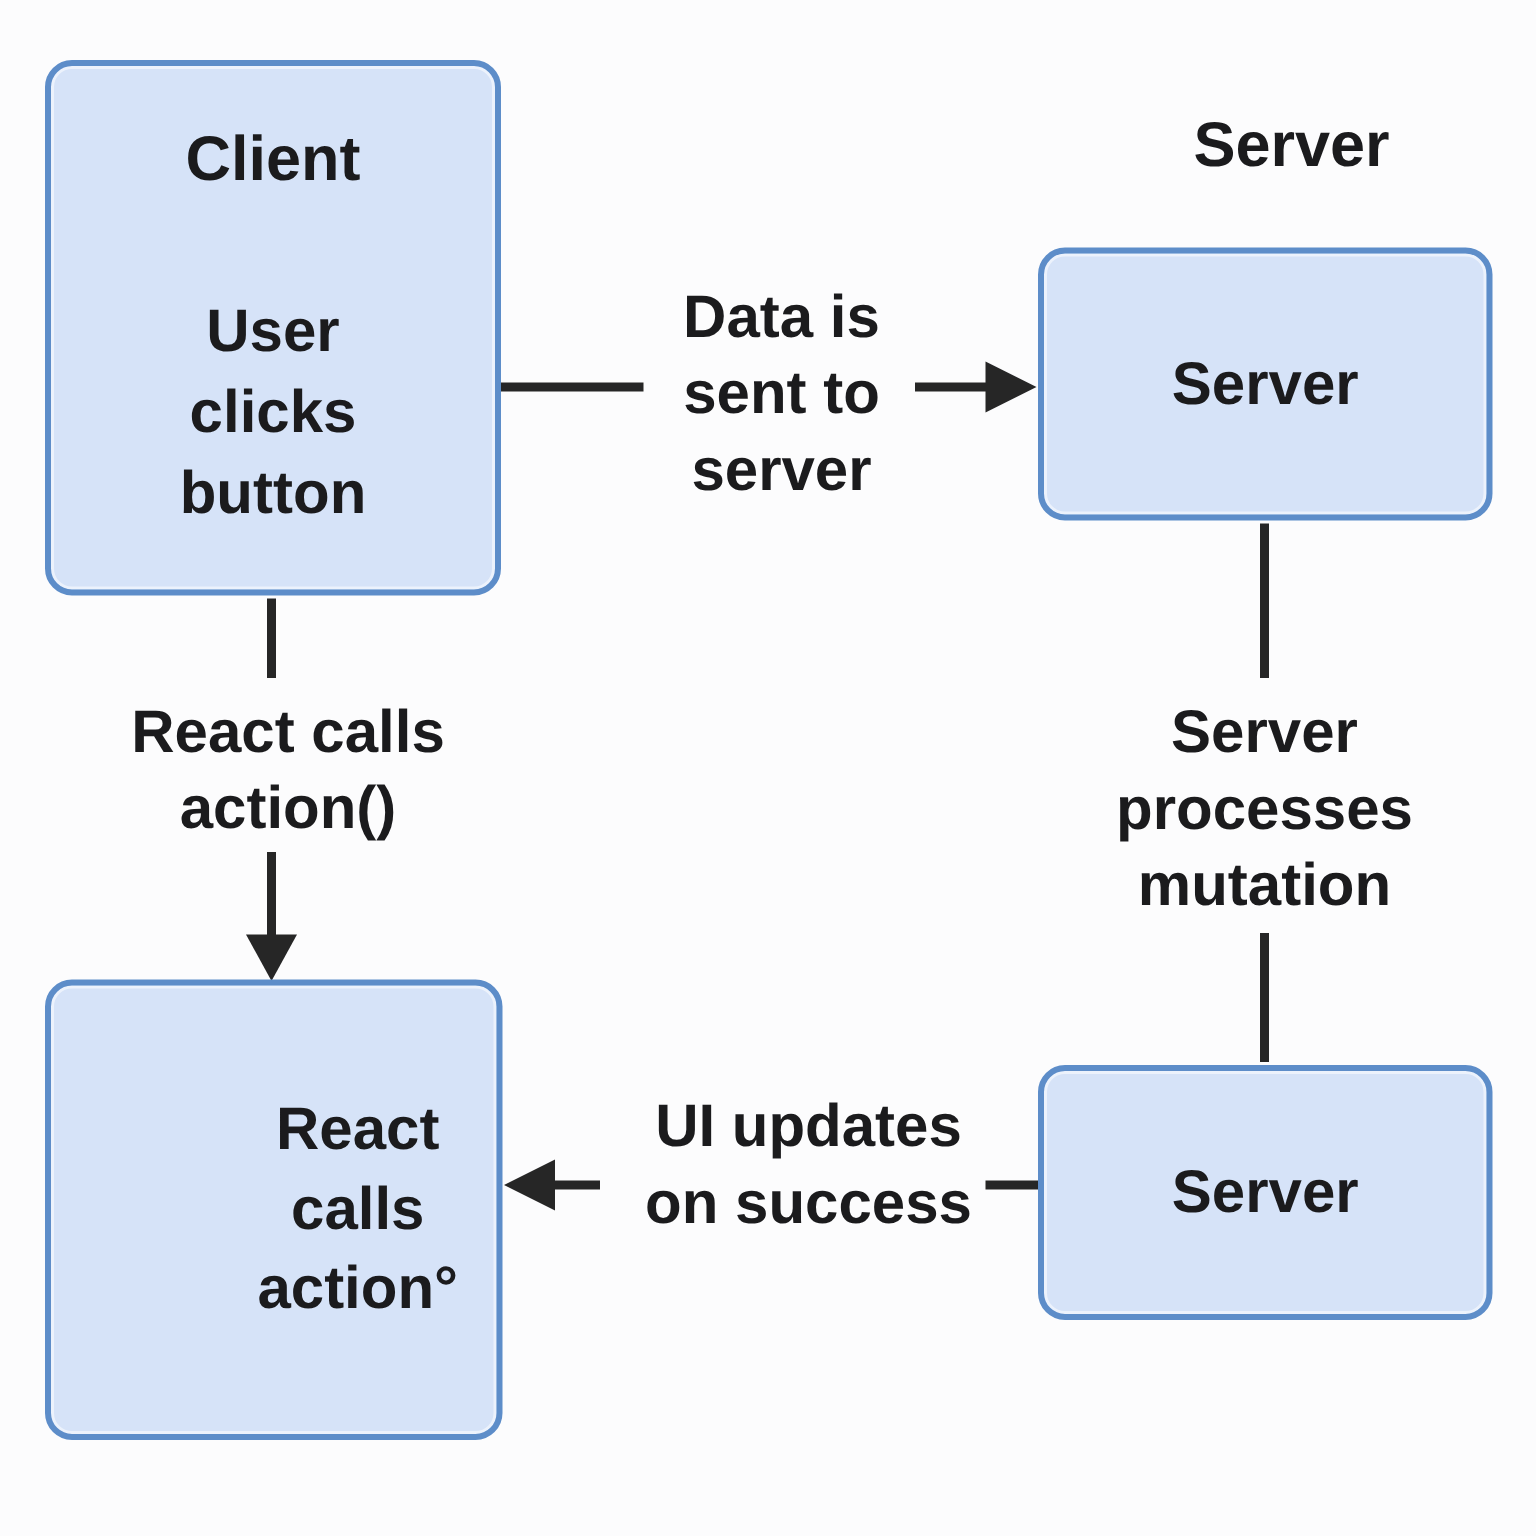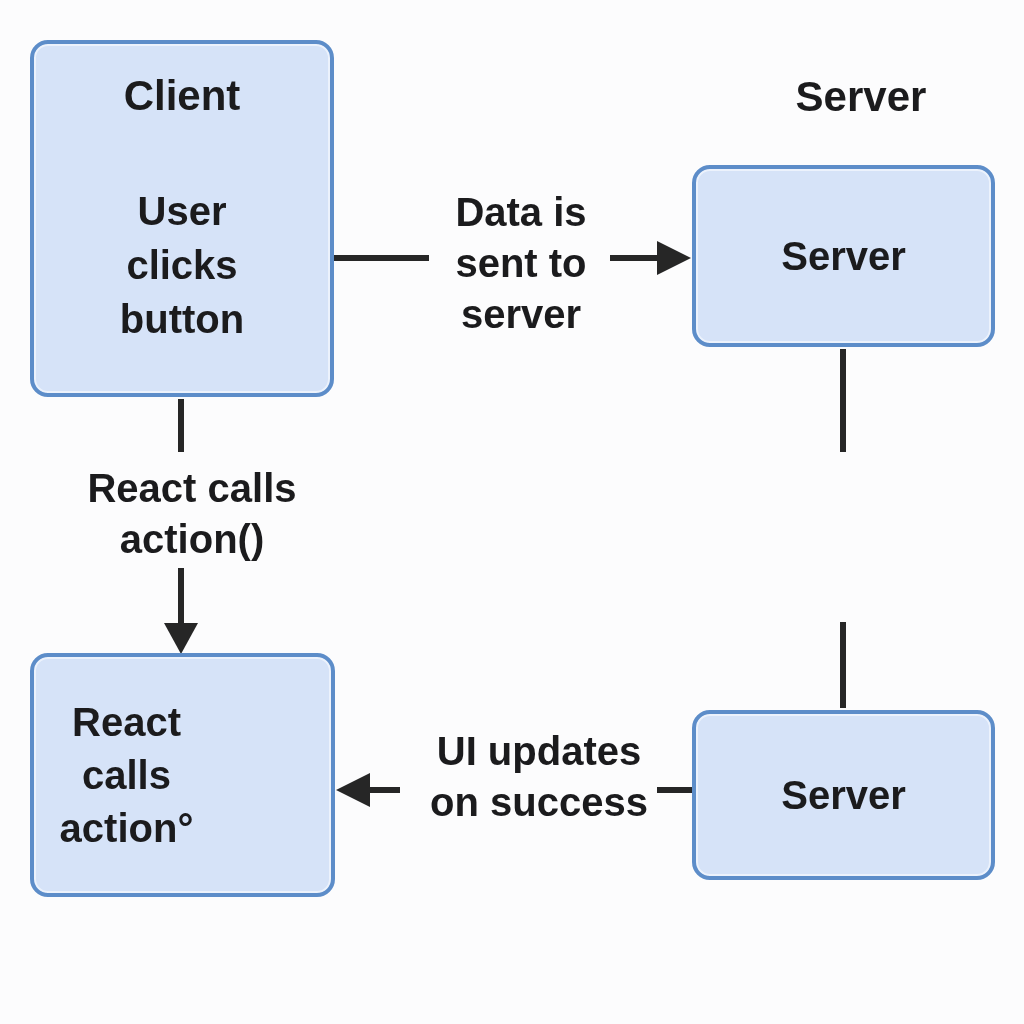"Client" .node-title { margin-top: 28px -> 38px }
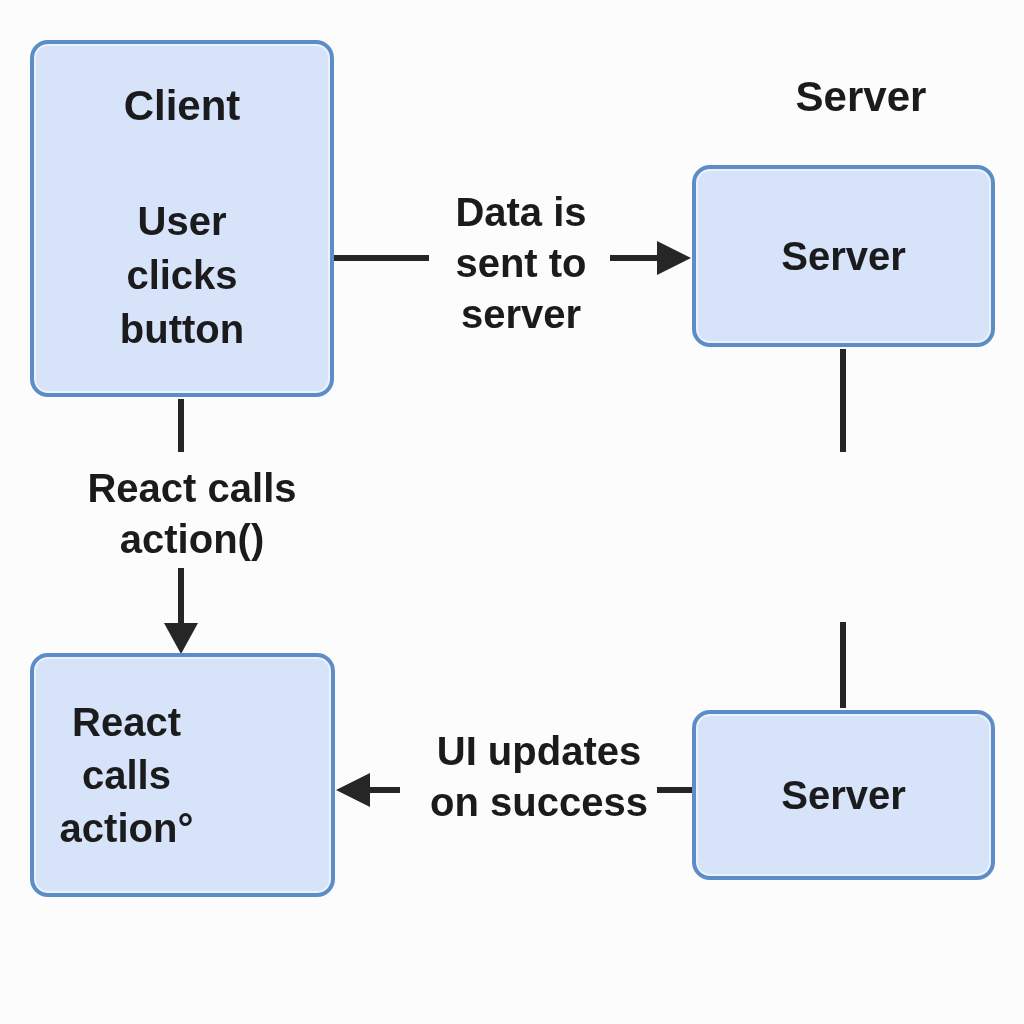"Server processes mutation" div.free-label { html: none -> <div>Server processes mutation</div> }
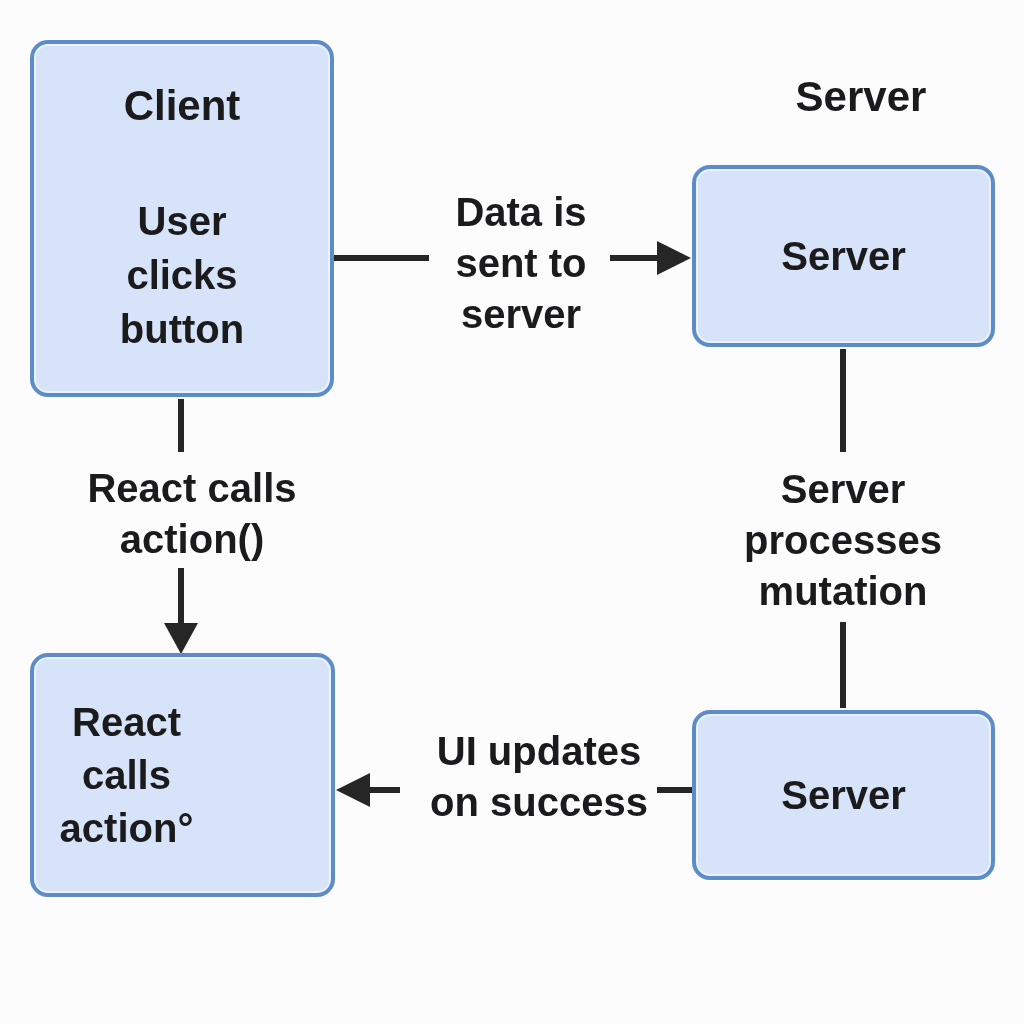"React calls action°" .node-react { height: 244px -> 307px; justify-content: flex-start -> flex-end }
